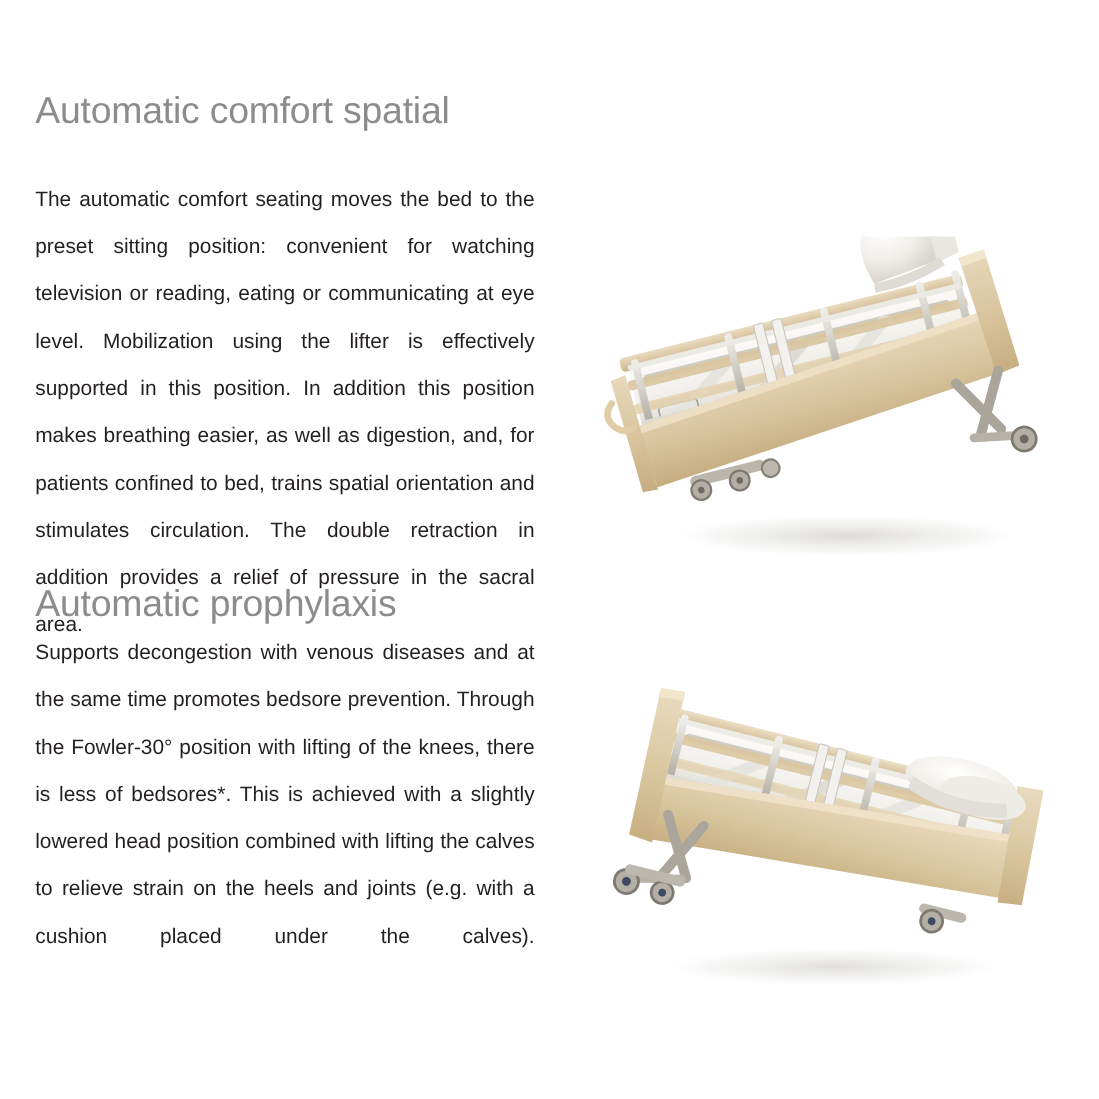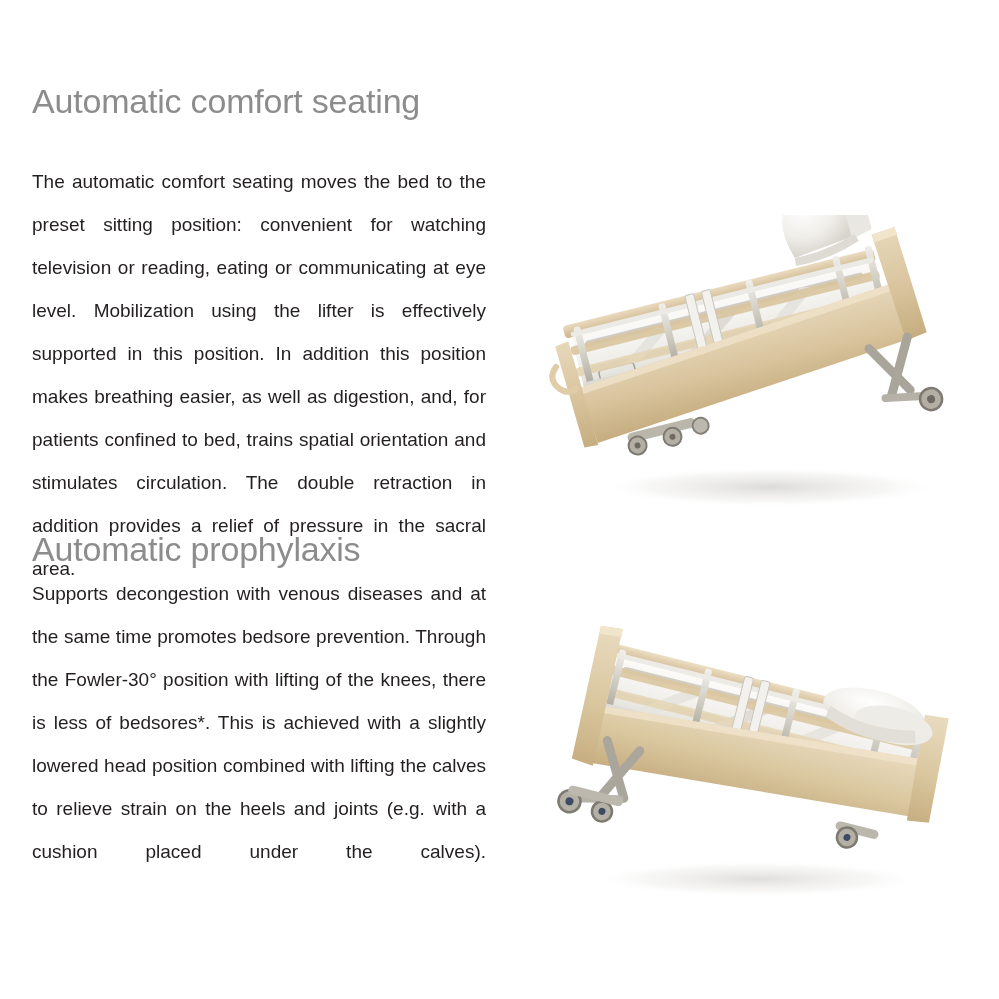"Automatic comfort seating" h2.section-heading { text: seating -> spatial }
